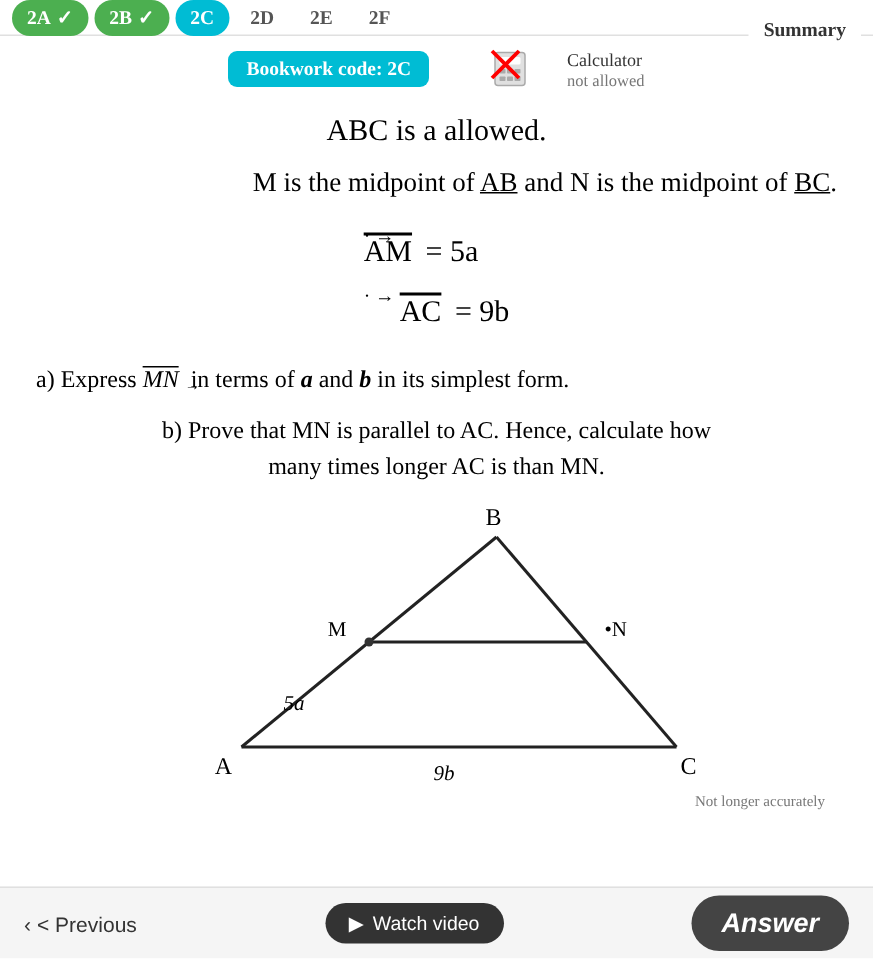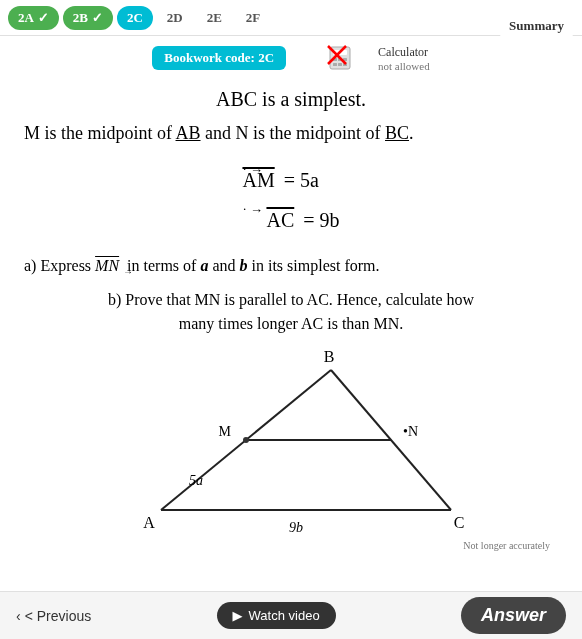"2A" .top-nav { height: 36px -> 24px }
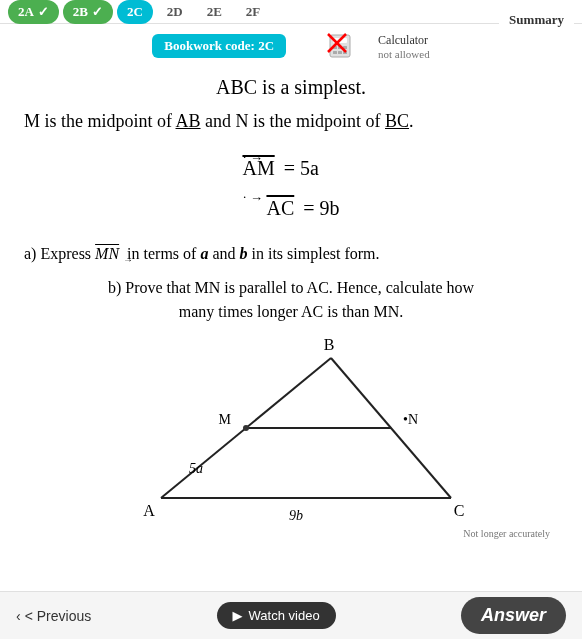"ABC is a simplest." div.problem-title { text: simplest -> allowed }
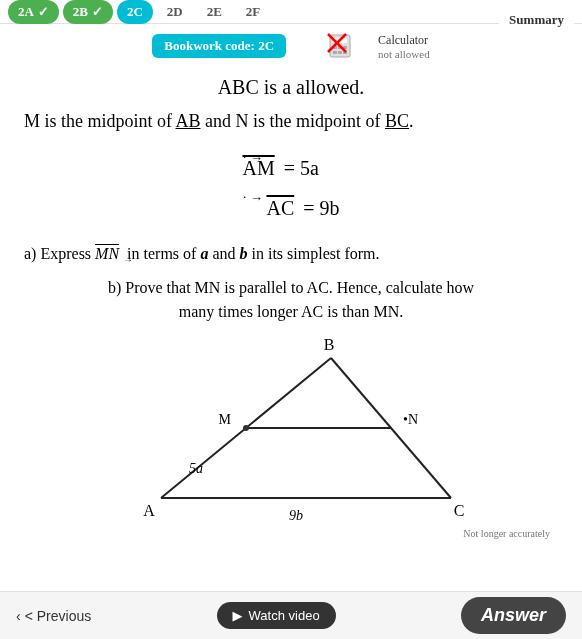"M is the midpoint of" .midpoint-text { text-align: left -> right }
